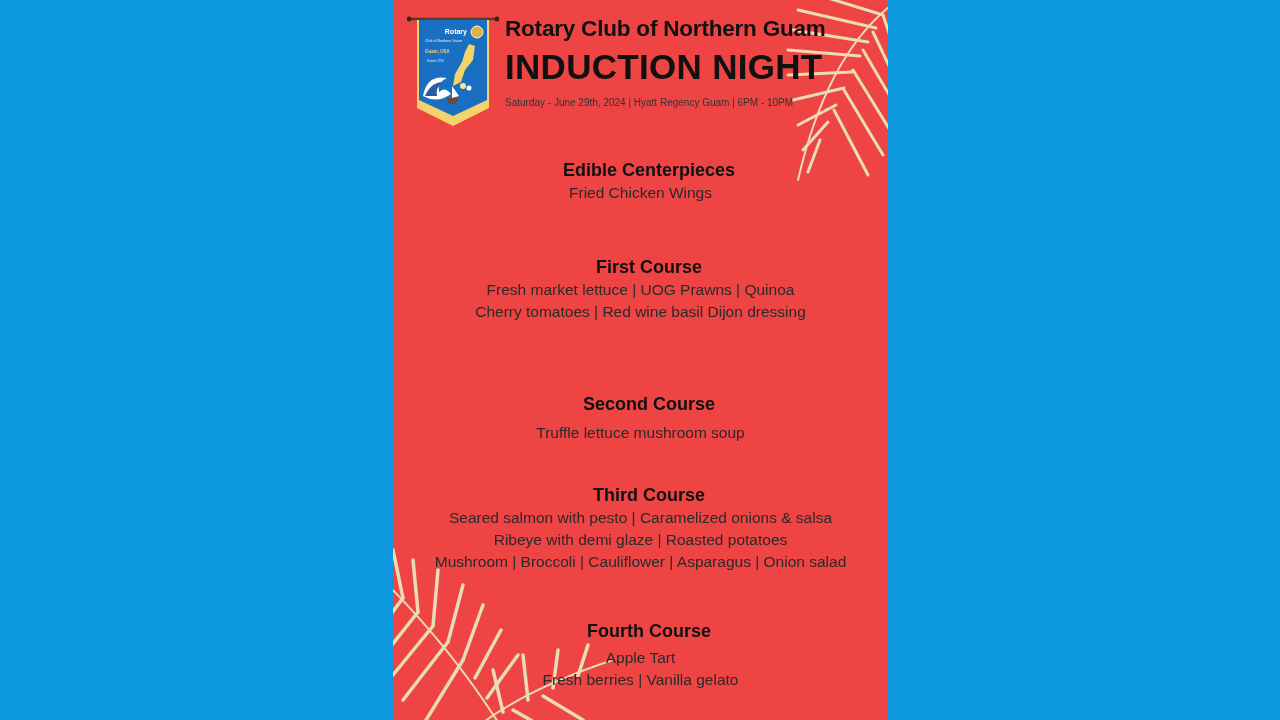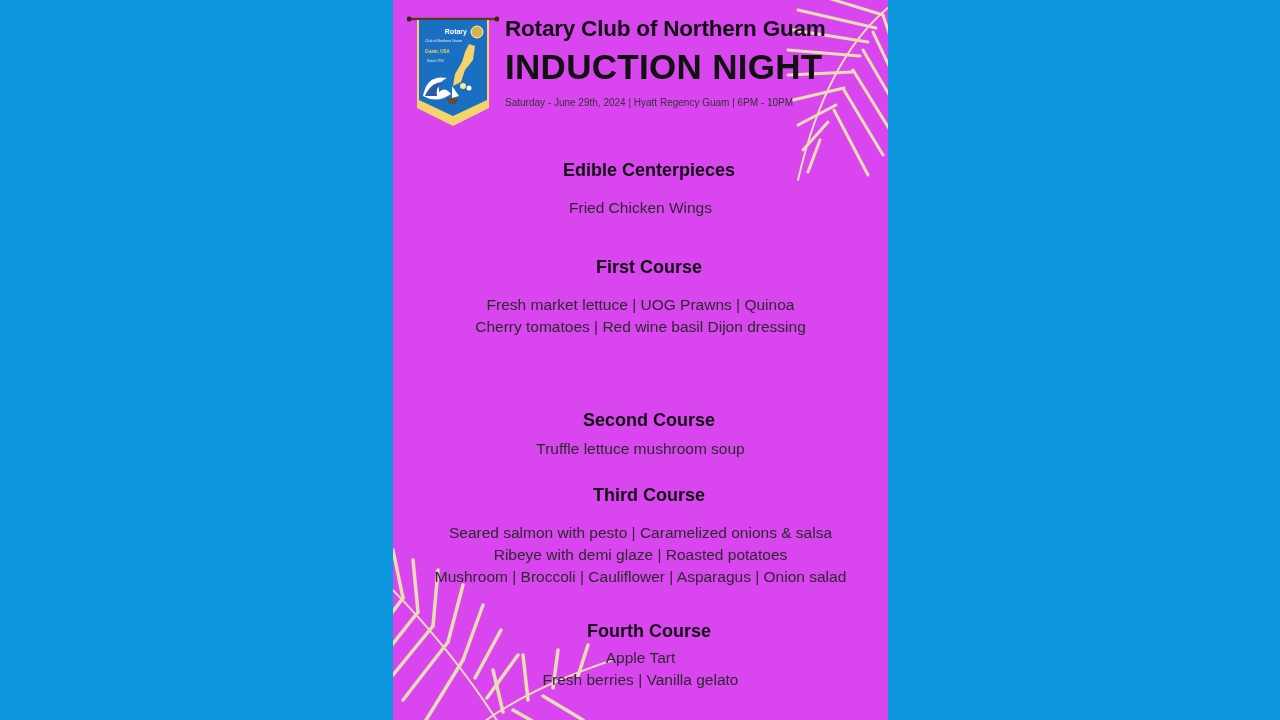"Rotary Club of Northern Guam" .page { background: #d946ef -> #ef4444 }
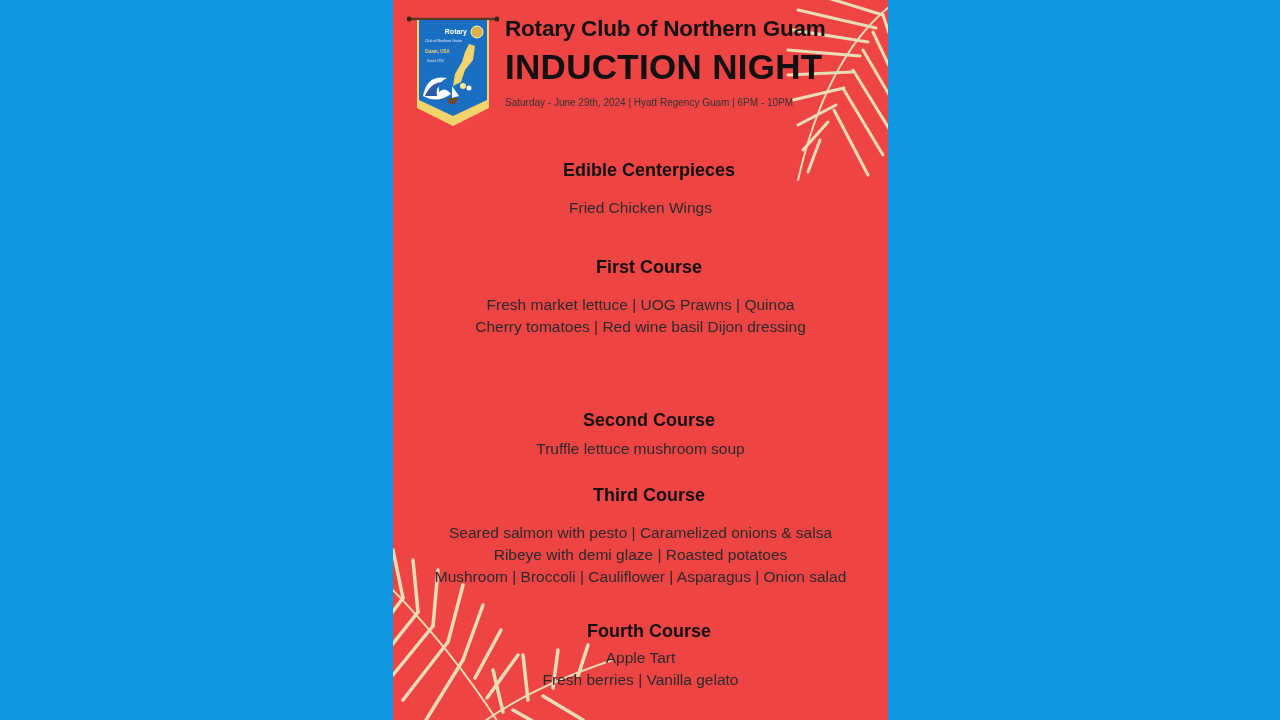"Fried Chicken Wings" .course-items { margin-top: 15px -> 0 }
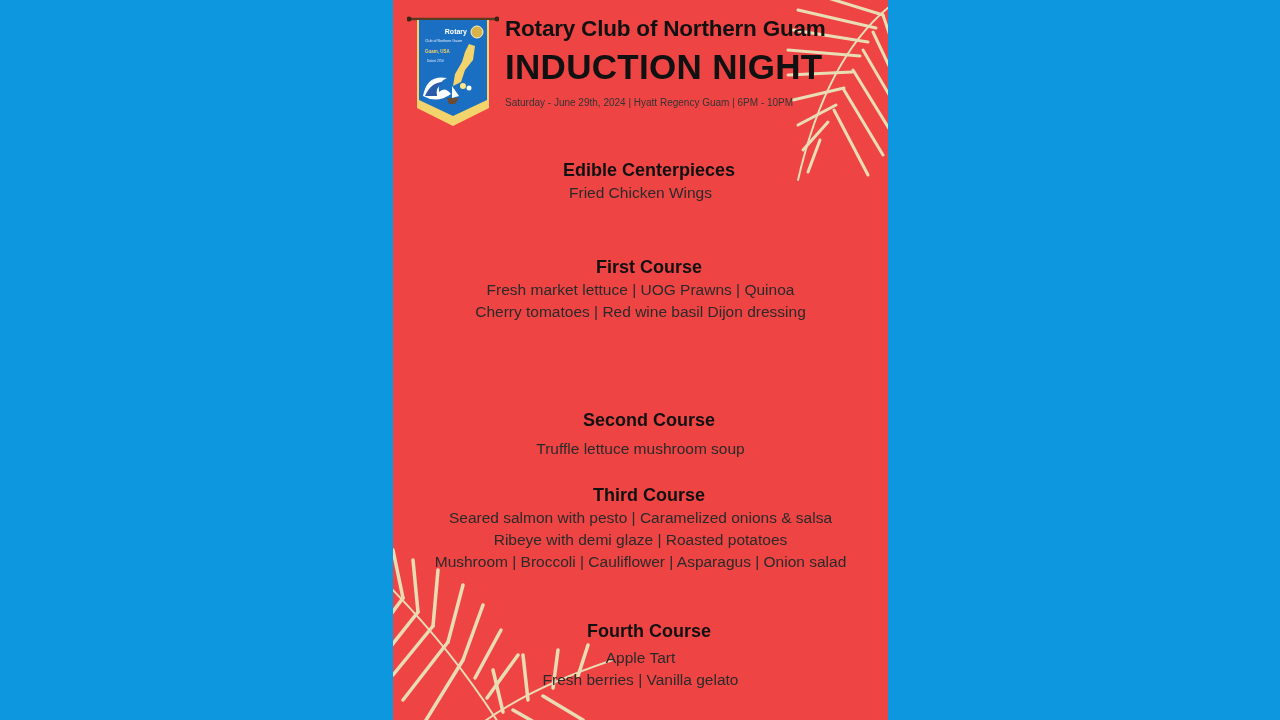"Second Course" div.course { top: 408px -> 392px }
